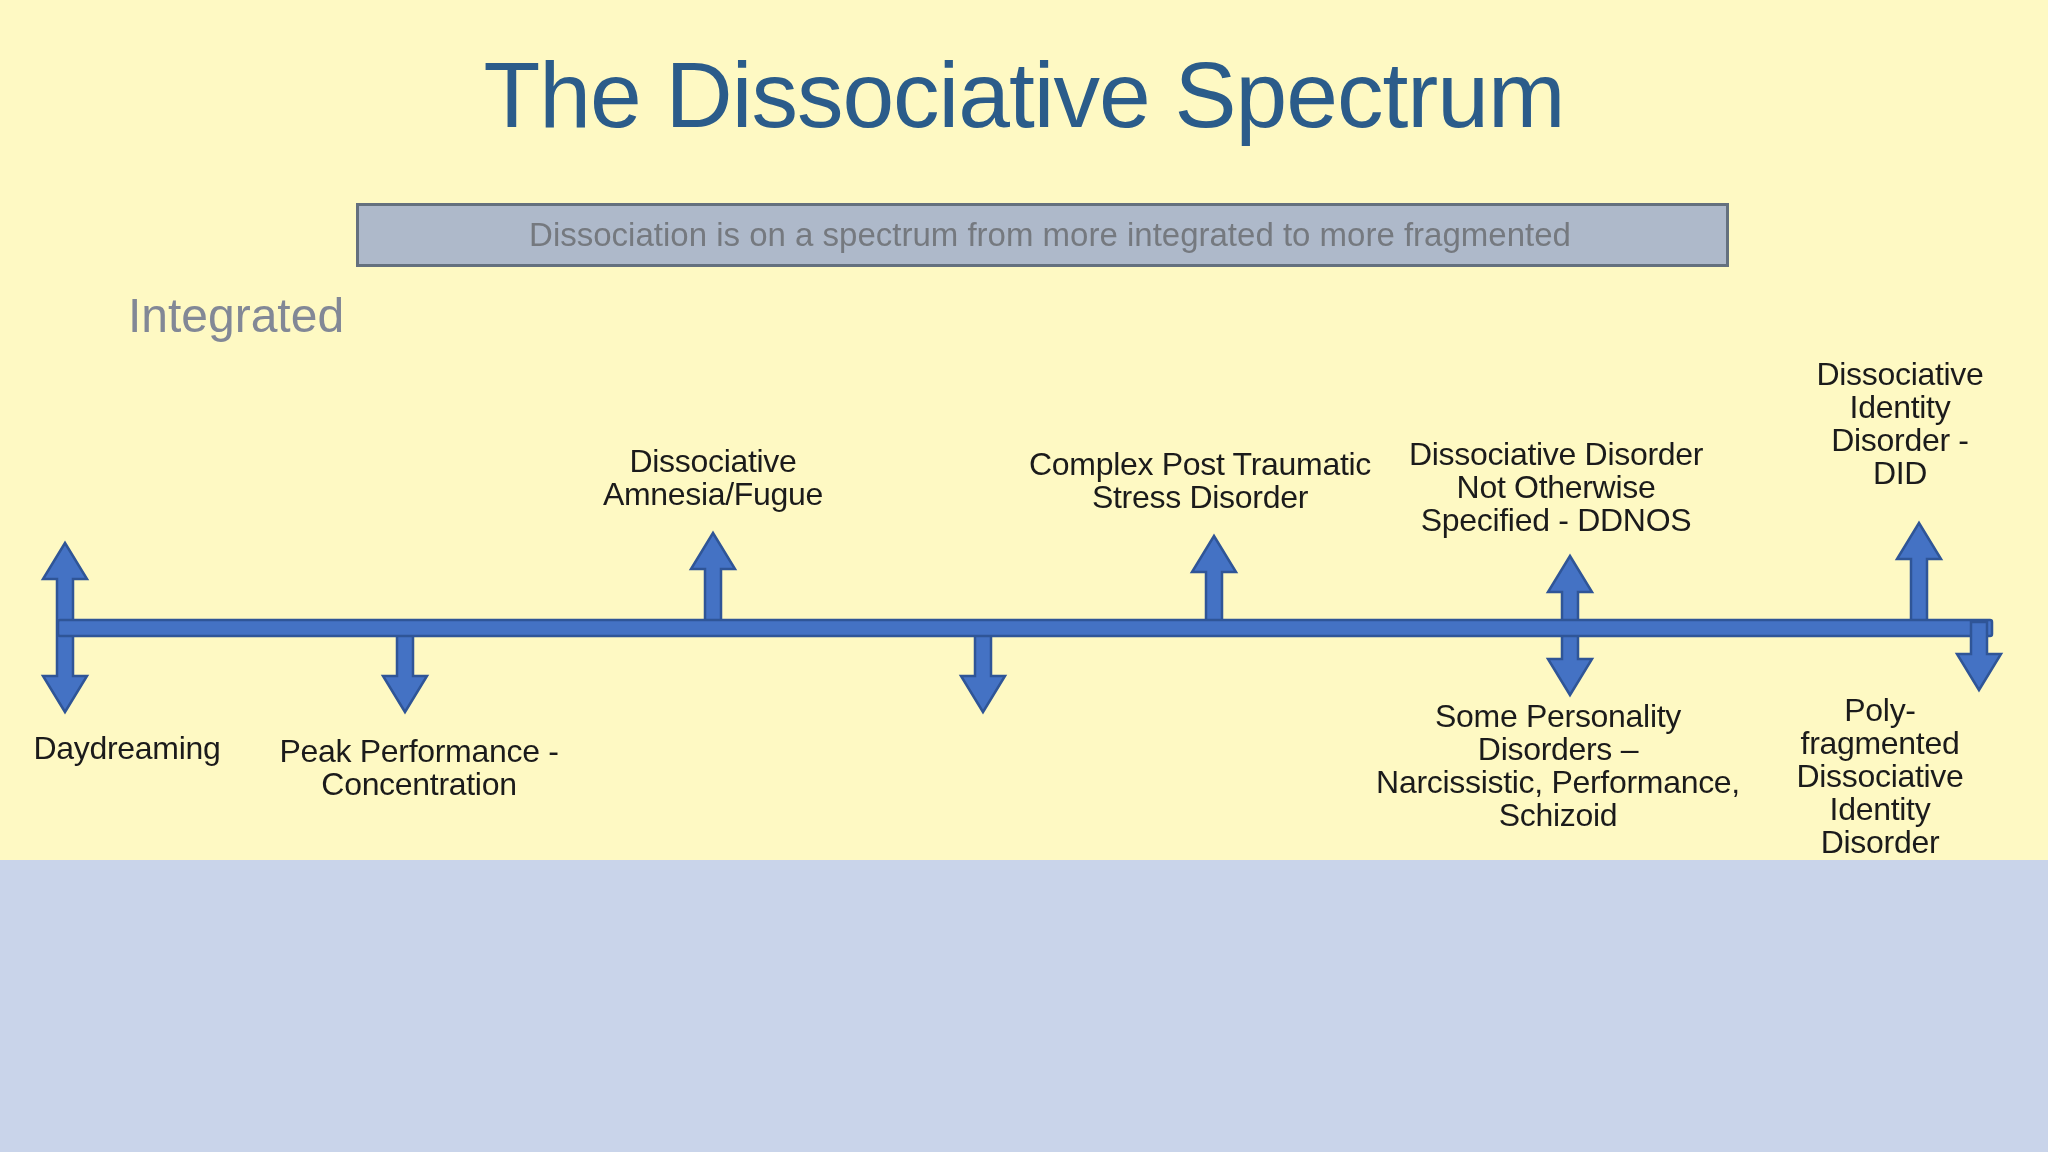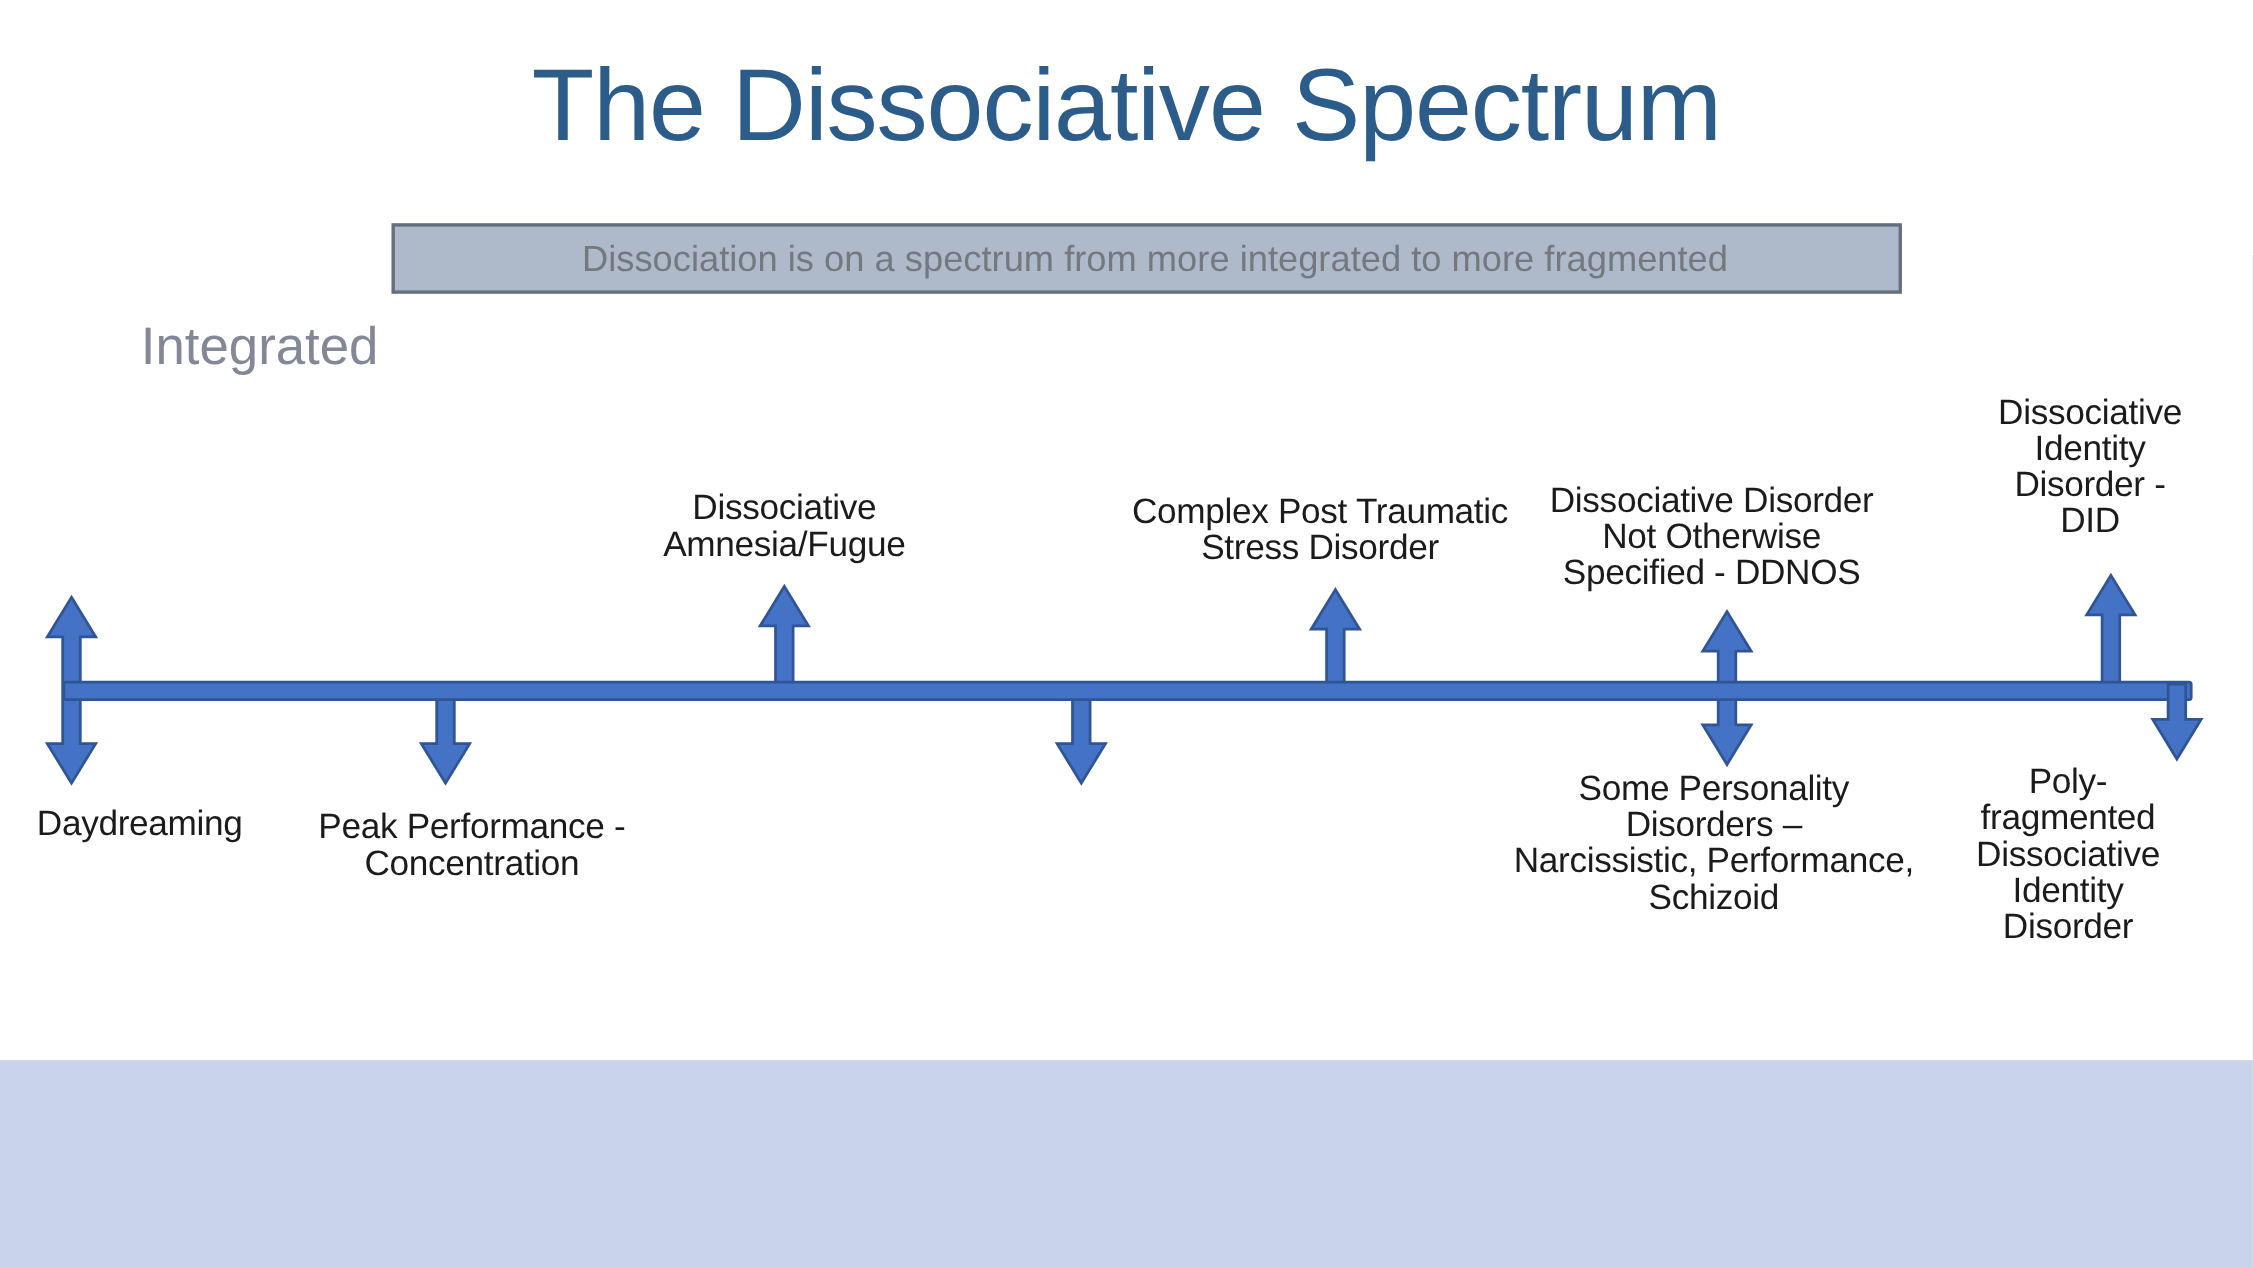"The Dissociative Spectrum" #canvas { background: #ffffff -> #fef9c3; height: 964px -> 860px }
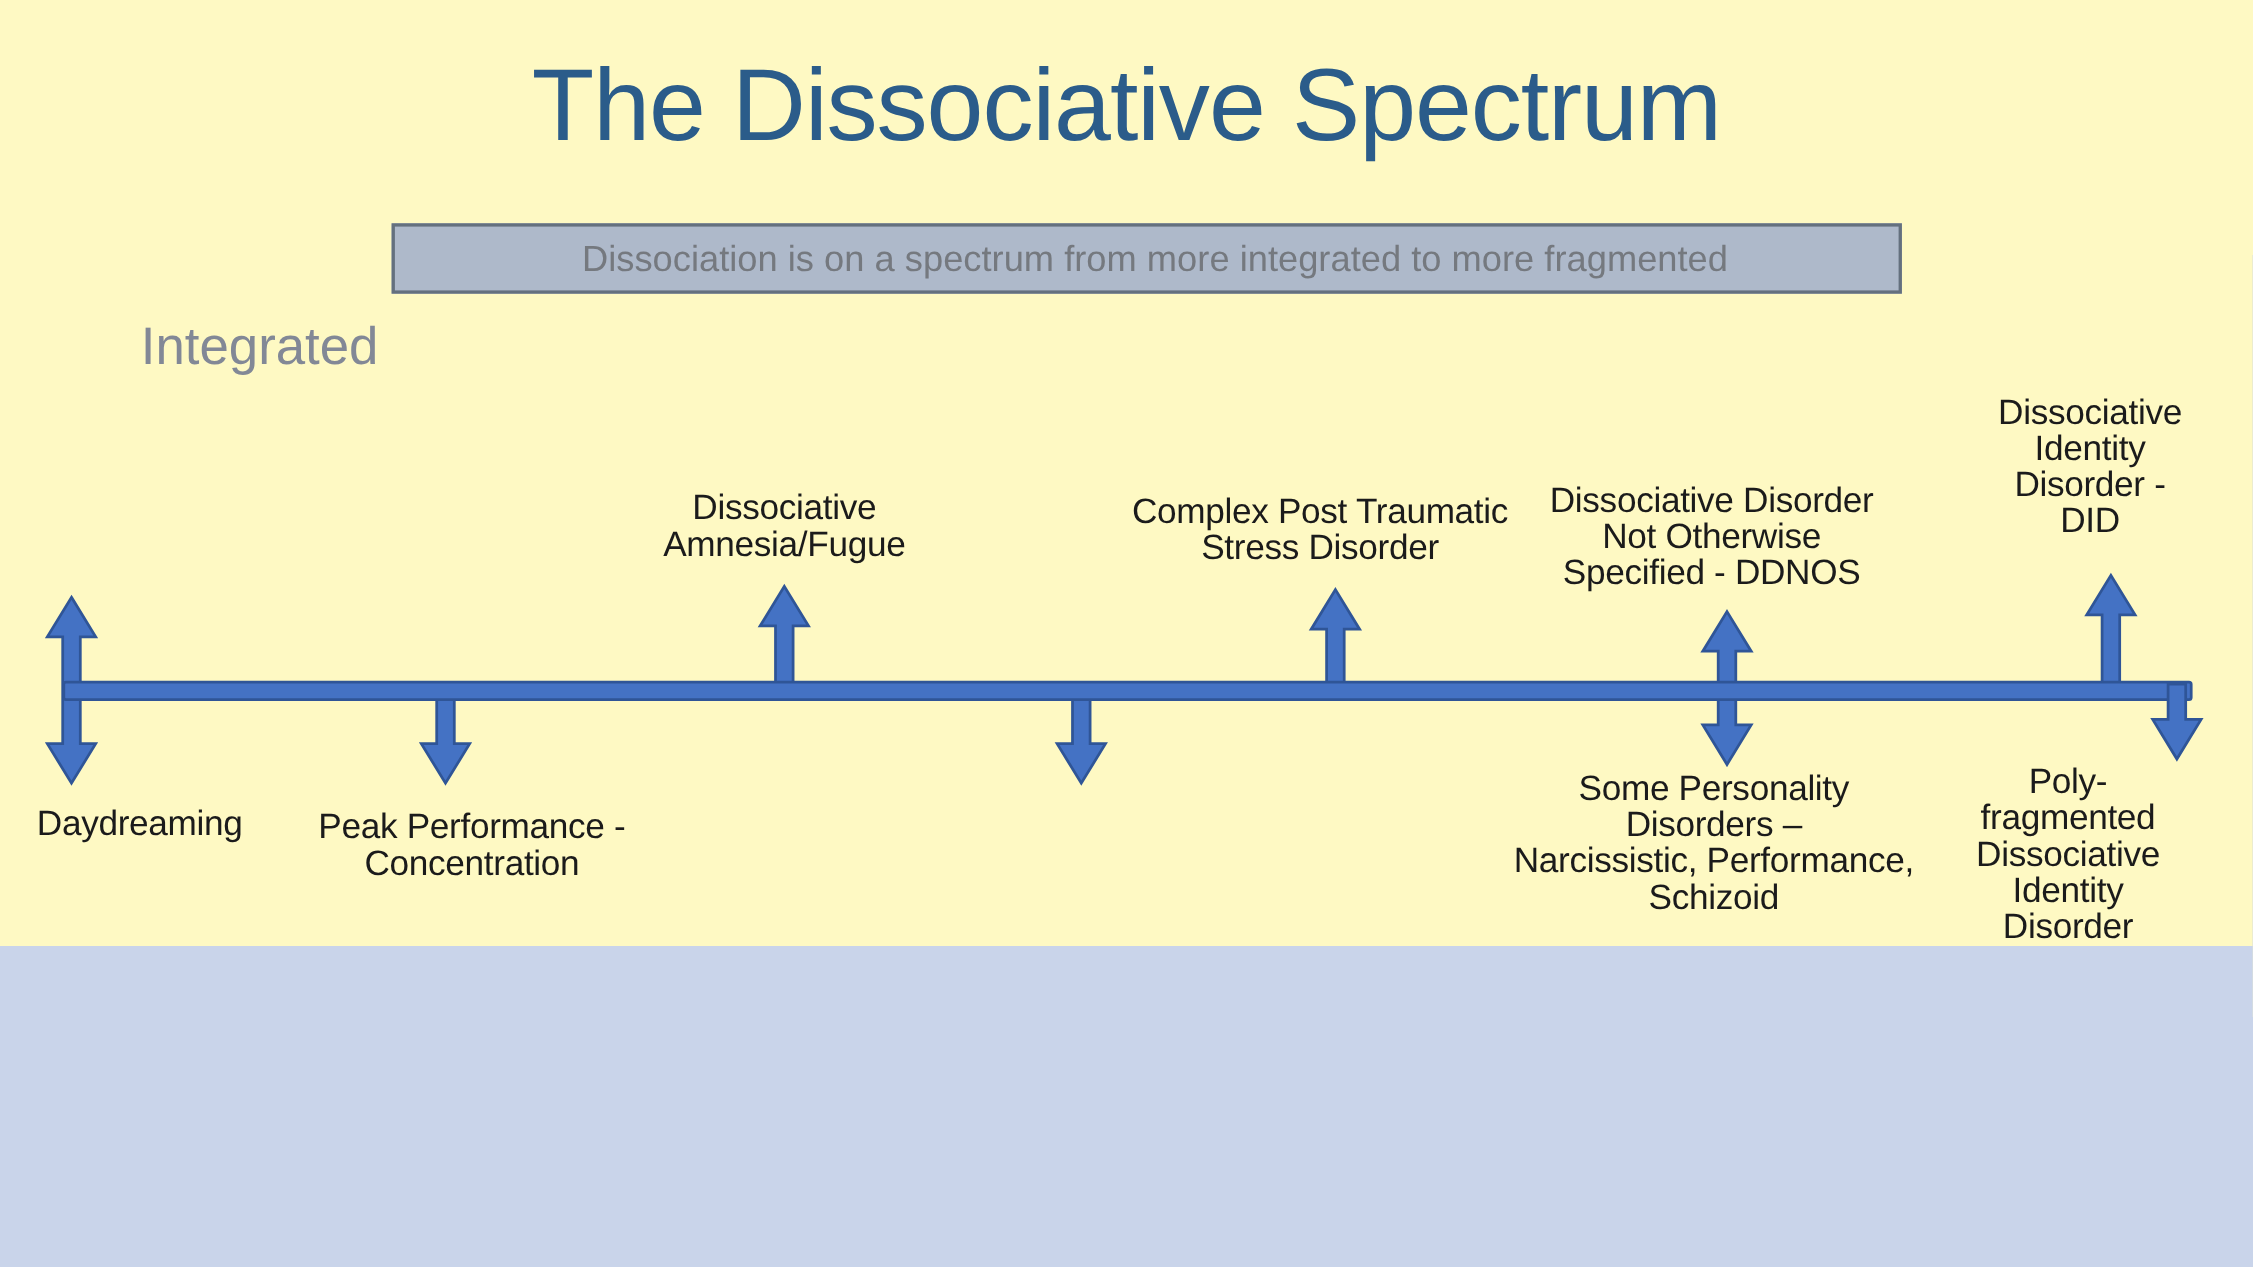"Peak Performance -" div.speclabel { left: 429px -> 419px }
